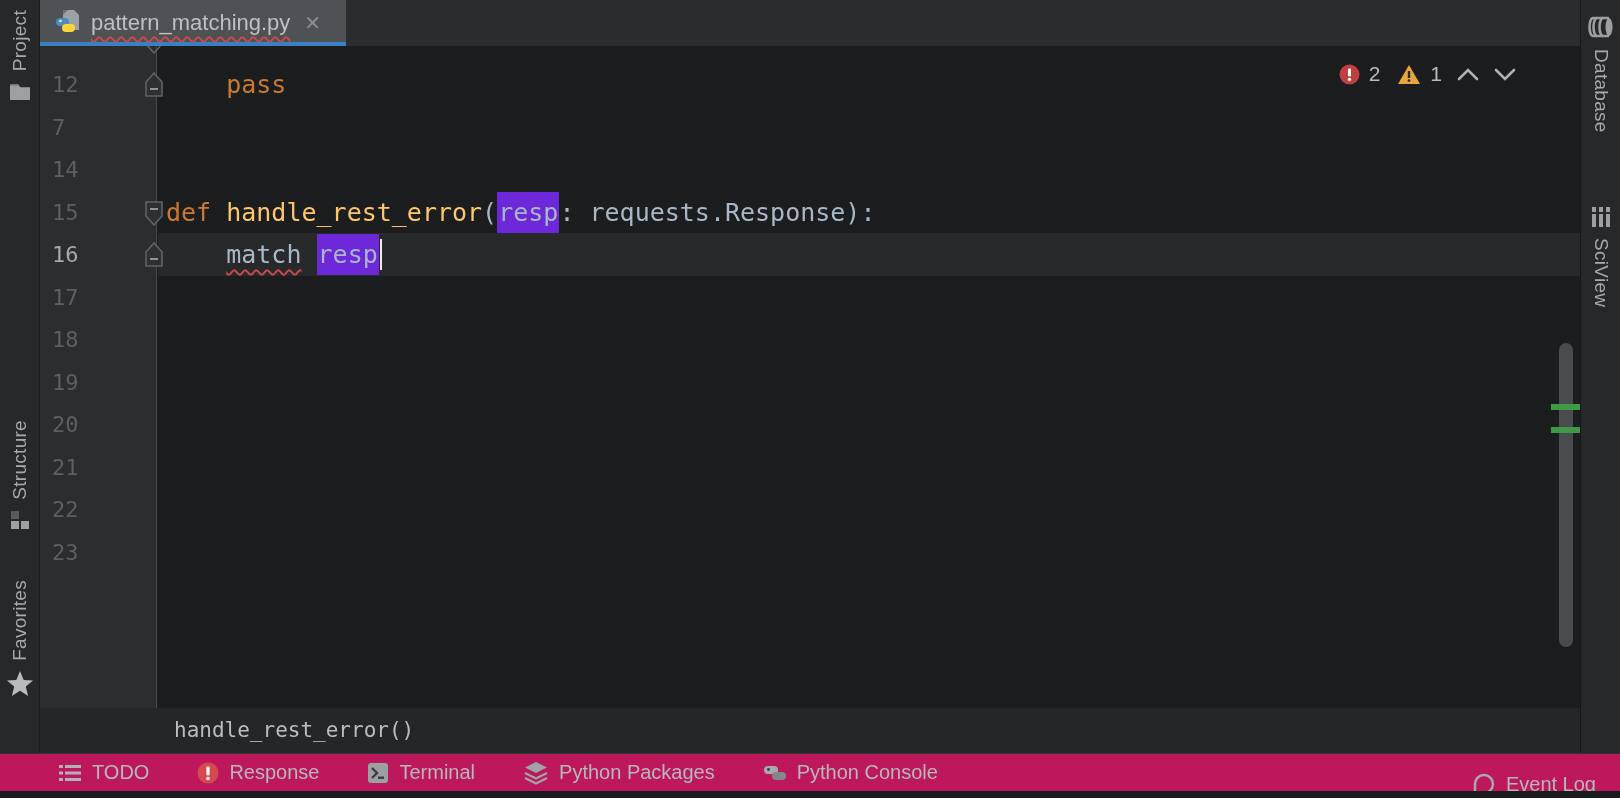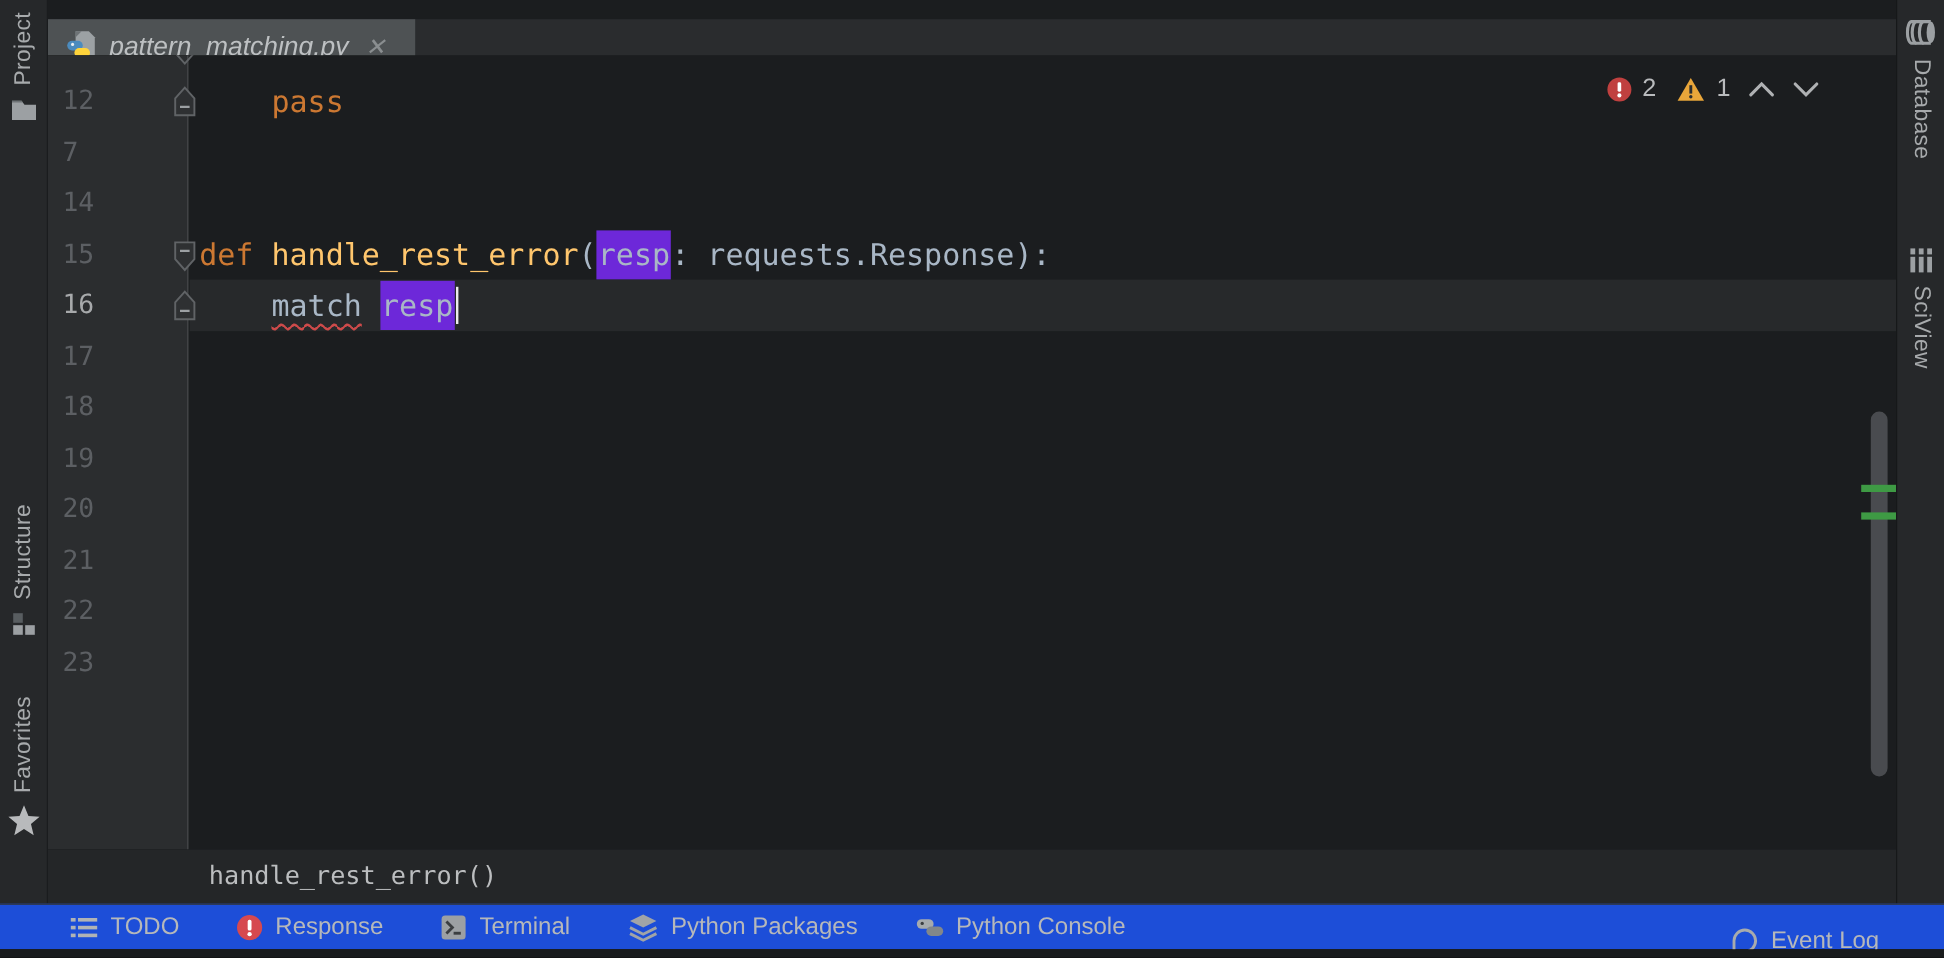"pattern_matching.py" #tab-bar { font-style: italic -> none; top: 16px -> 0 }
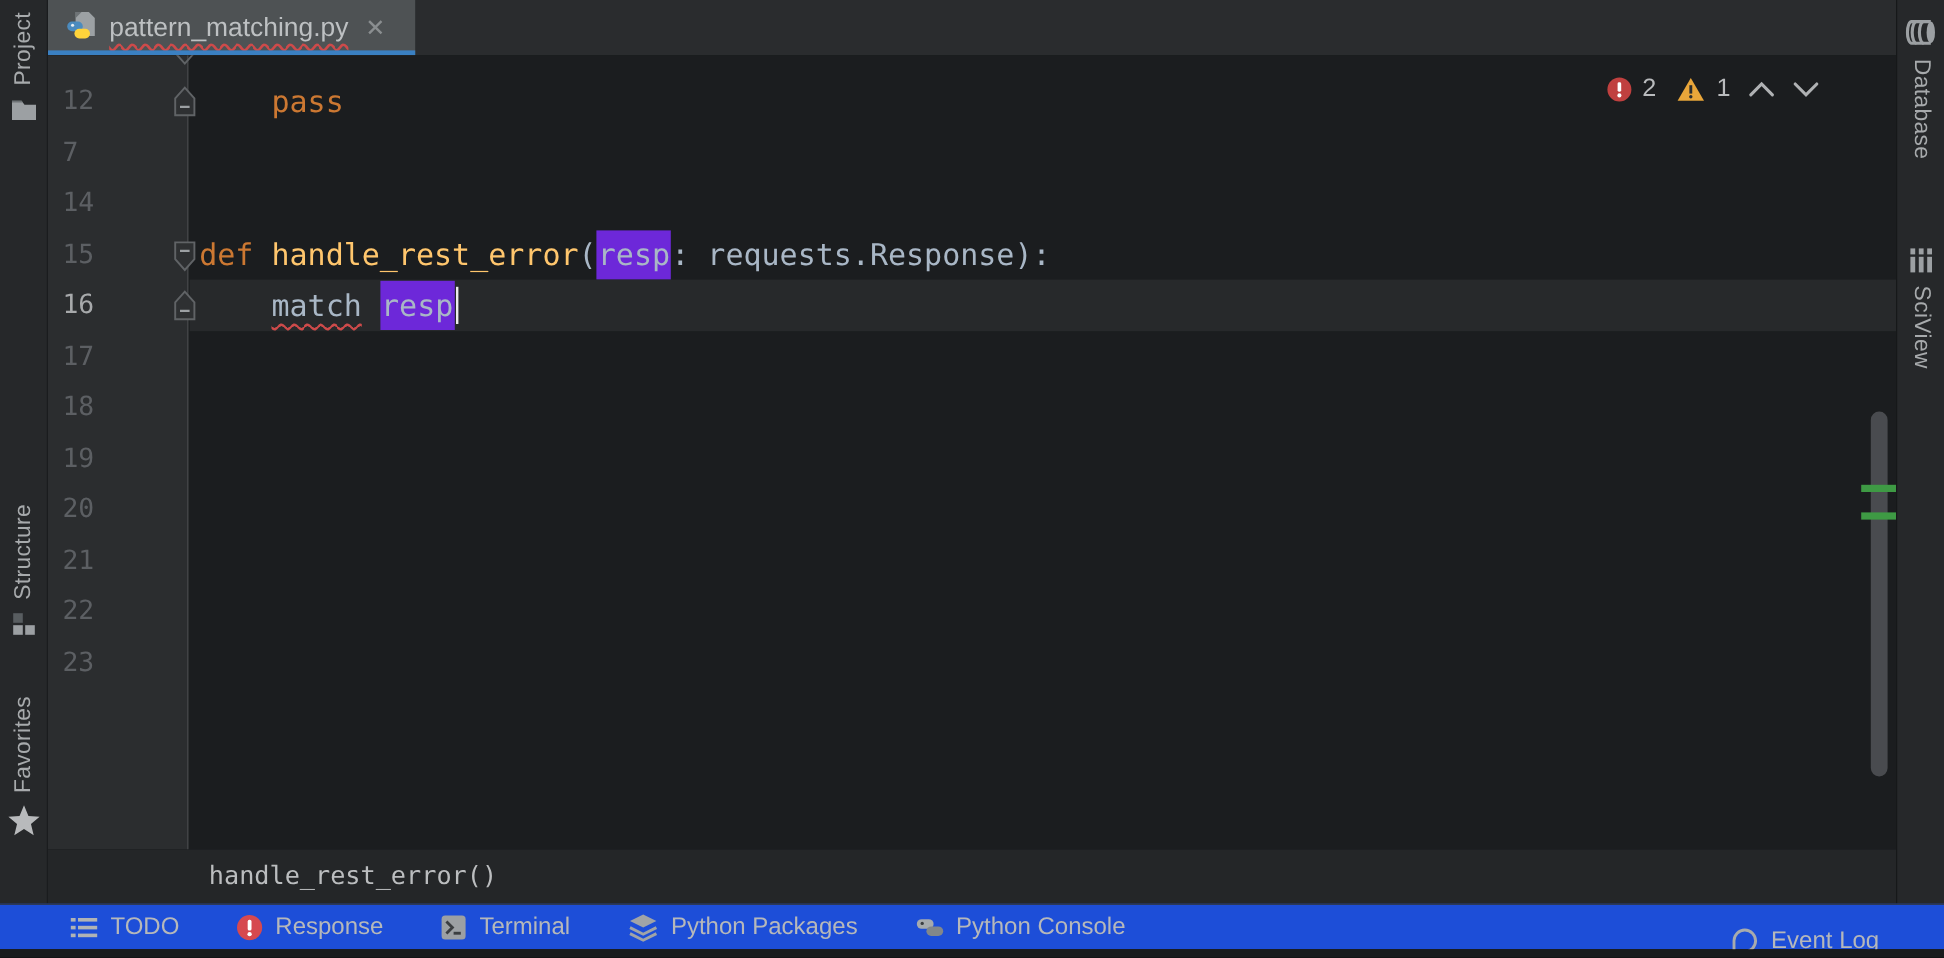"TODO" #status-bar { background: #1d4ed8 -> #be185d; padding: 0 54px 0 58px -> 0 24px 0 58px }
